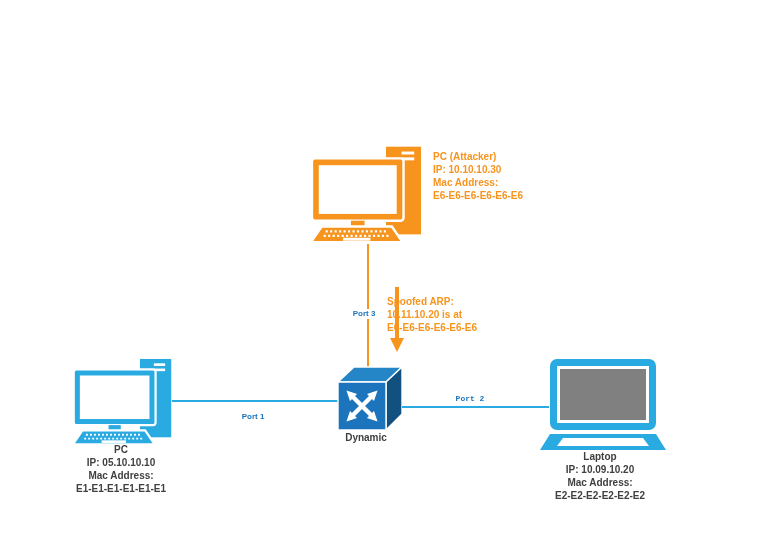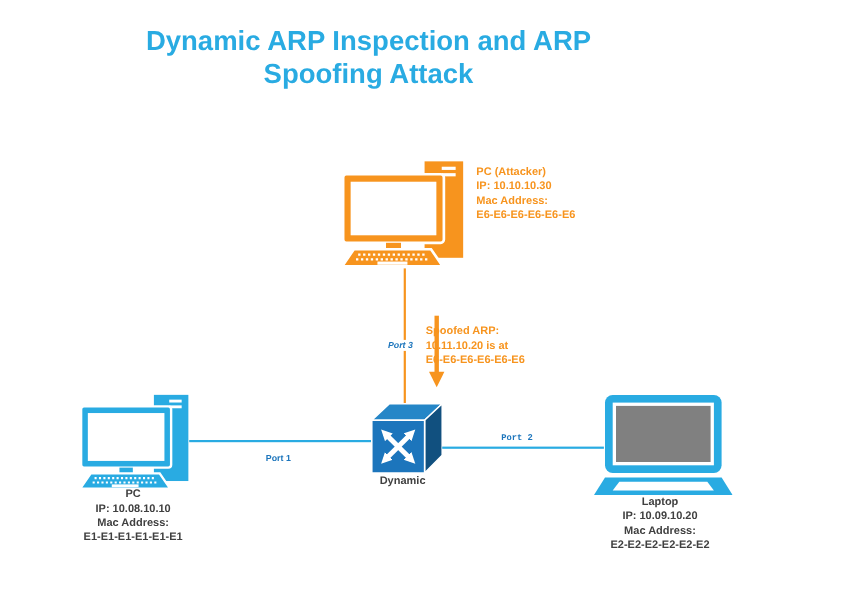"Dynamic ARP Inspection and ARP" div.title { html: <div>Dynamic ARP Inspection and ARP Spoofing Attack</div> -> none }
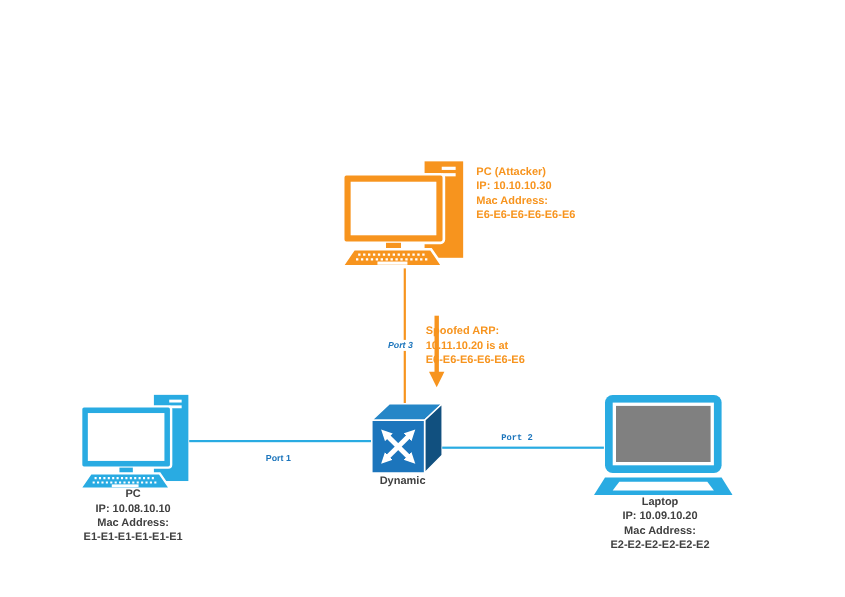"Port 3" div.port-label { font-style: italic -> none }
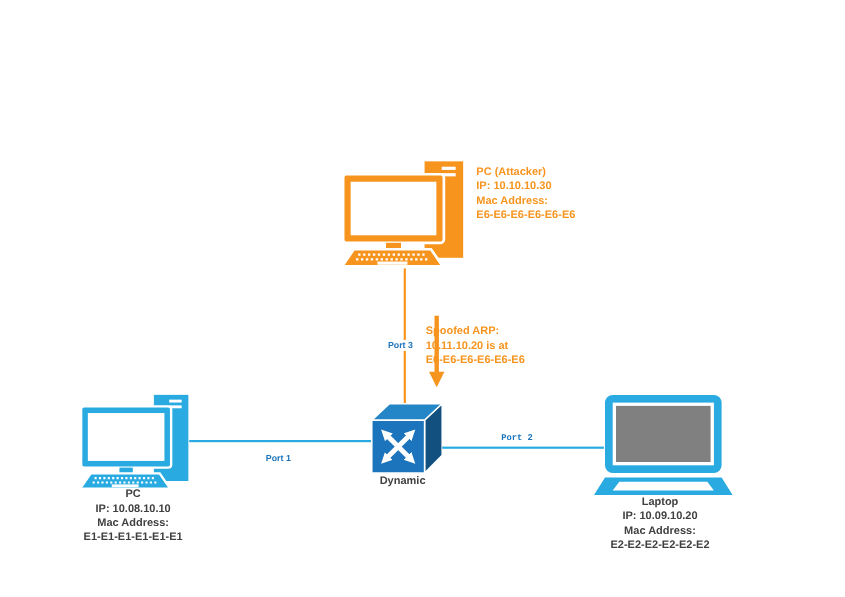"IP: 10.08.10.10" div { text: 10.08.10.10 -> 05.10.10.10 }
